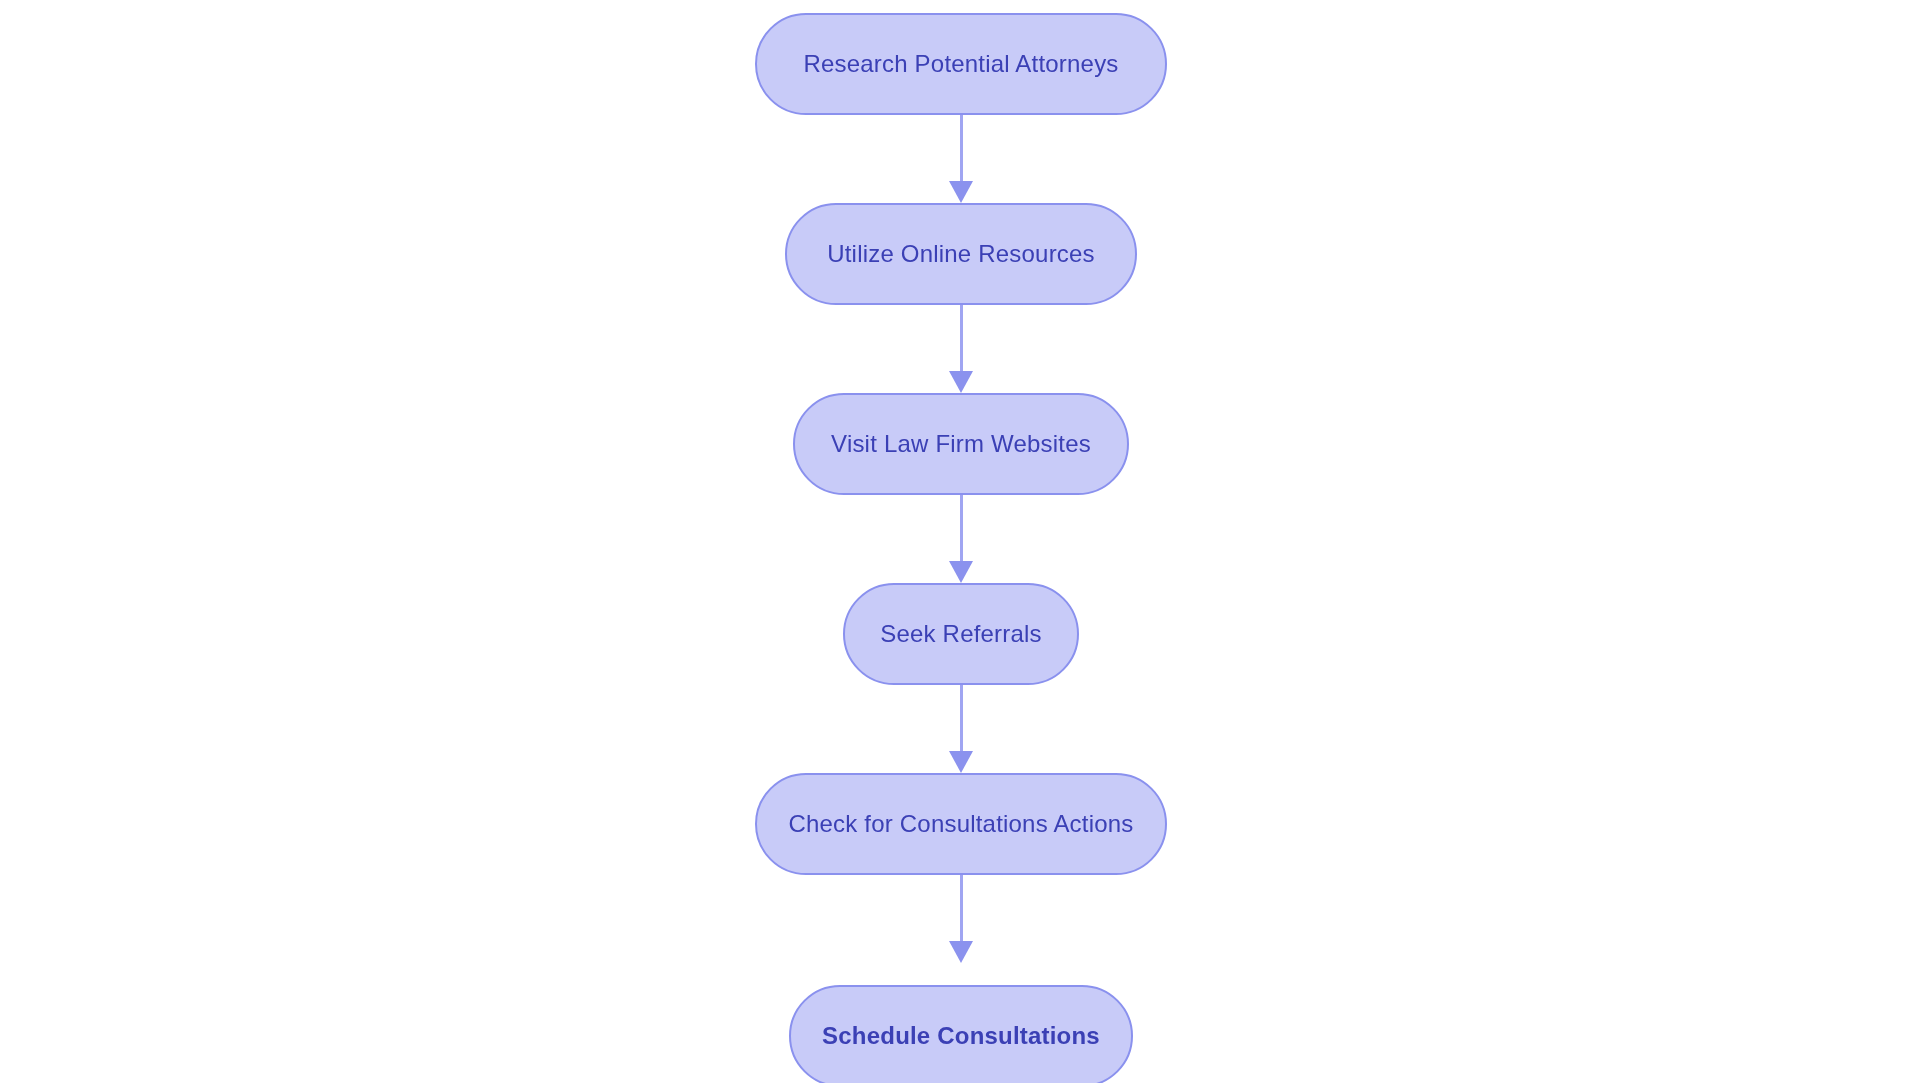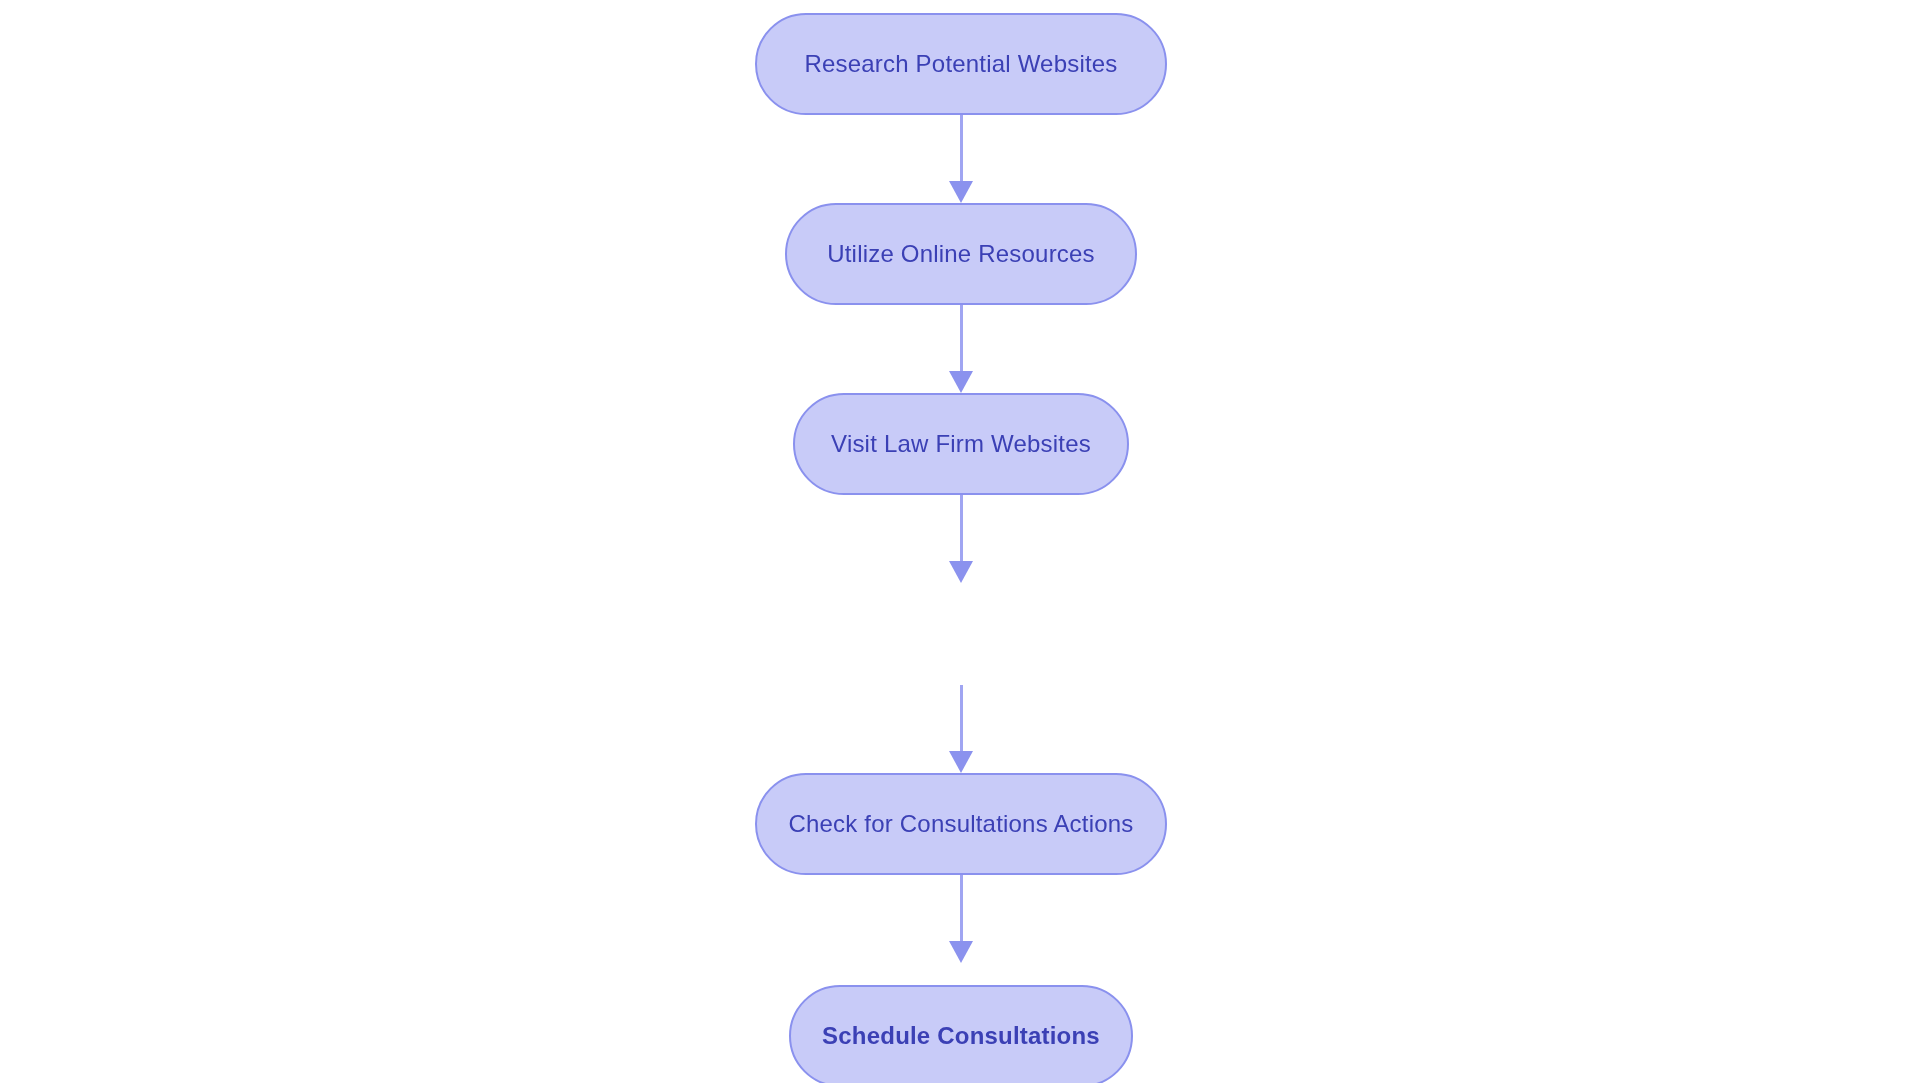"Research Potential Websites" span { text: Websites -> Attorneys }
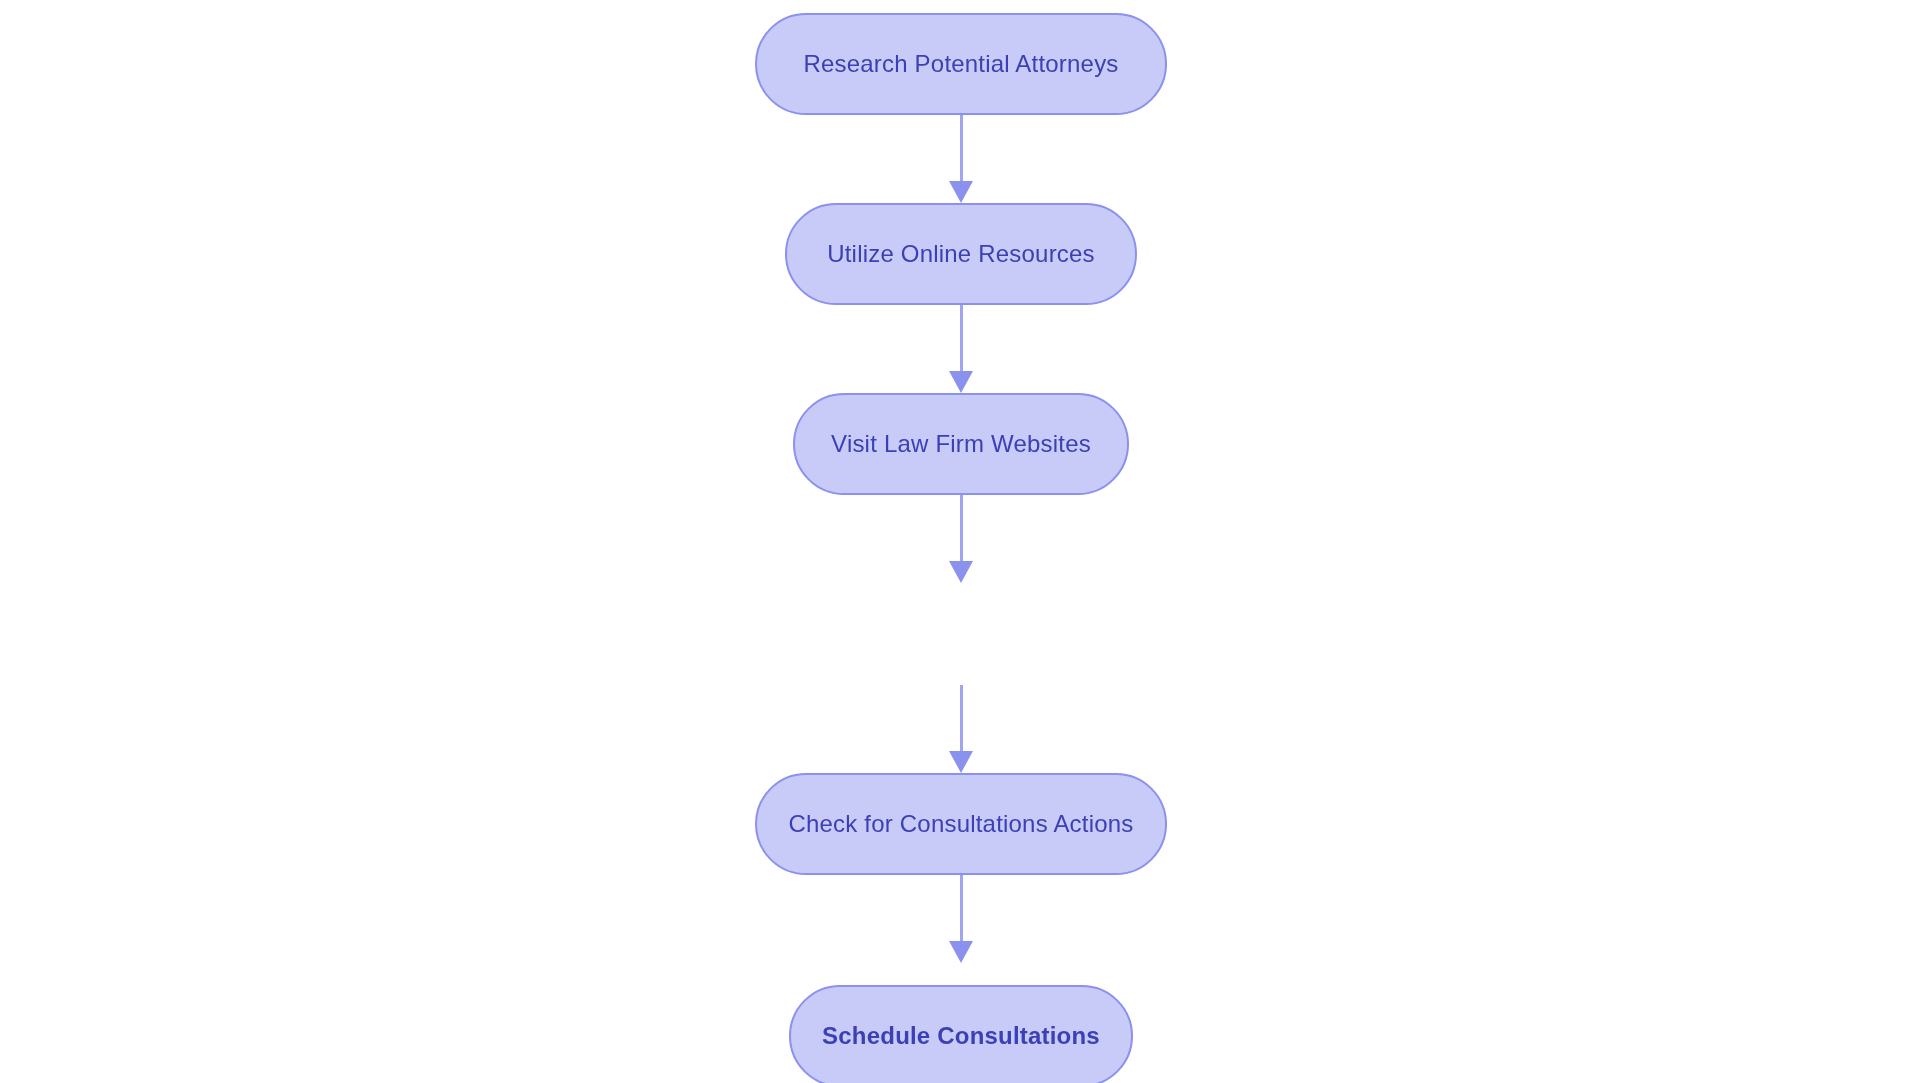"Seek Referrals" div.flow-node { html: none -> <div> <span>Seek Referrals</span> </div> }
